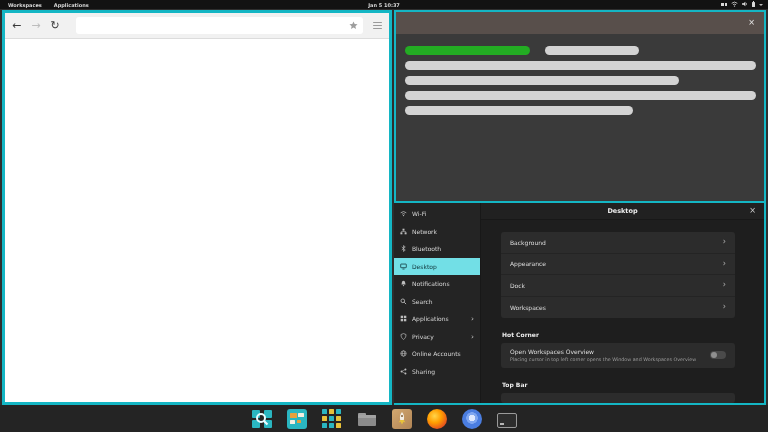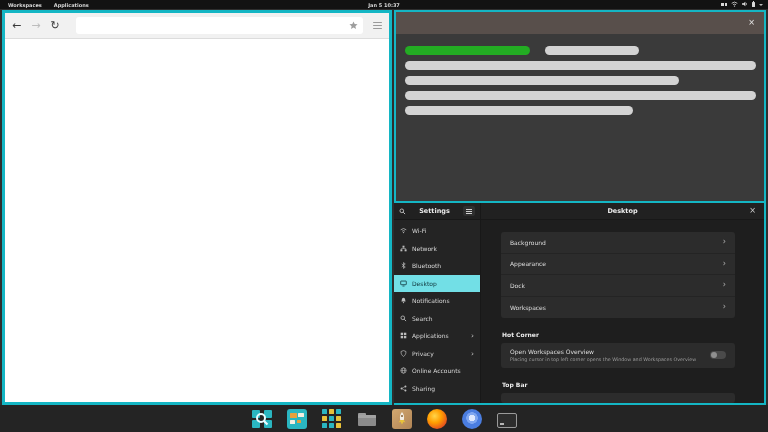"Settings" div.s-side-header { html: <div> <span> <svg> <circle></circle> <line></line> </svg> </span> <span>Settings</span> <span> <i></i> <i></i> <i></i> </span> </div> -> none }
